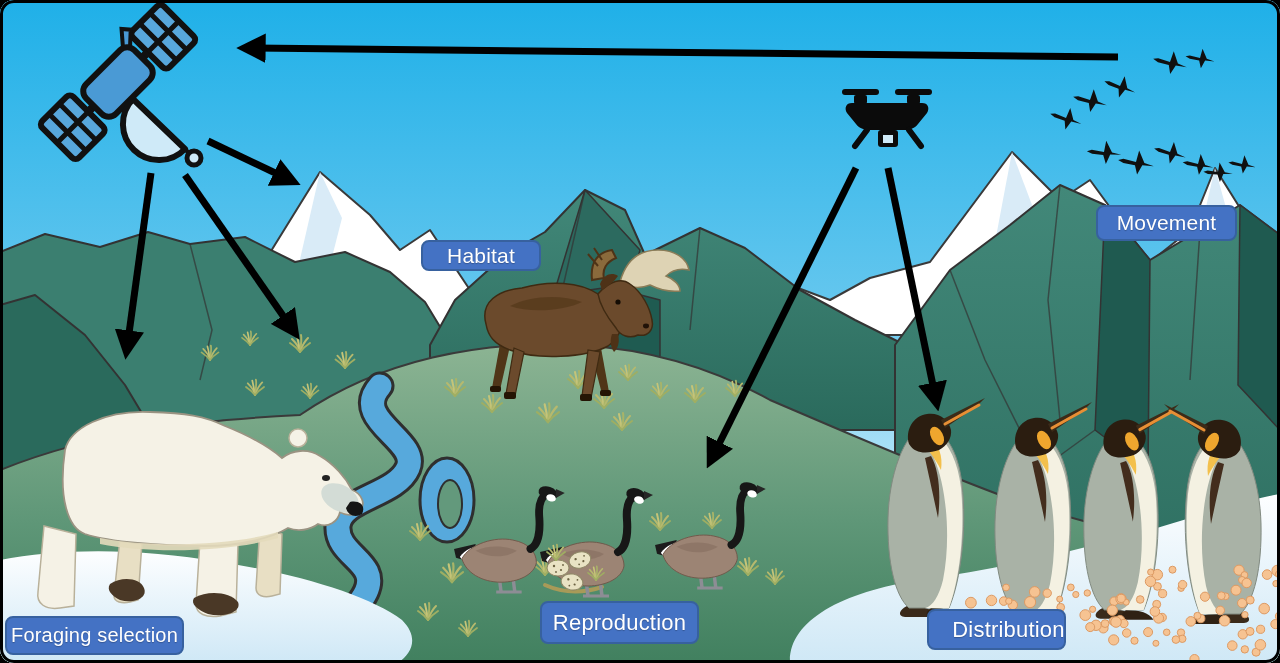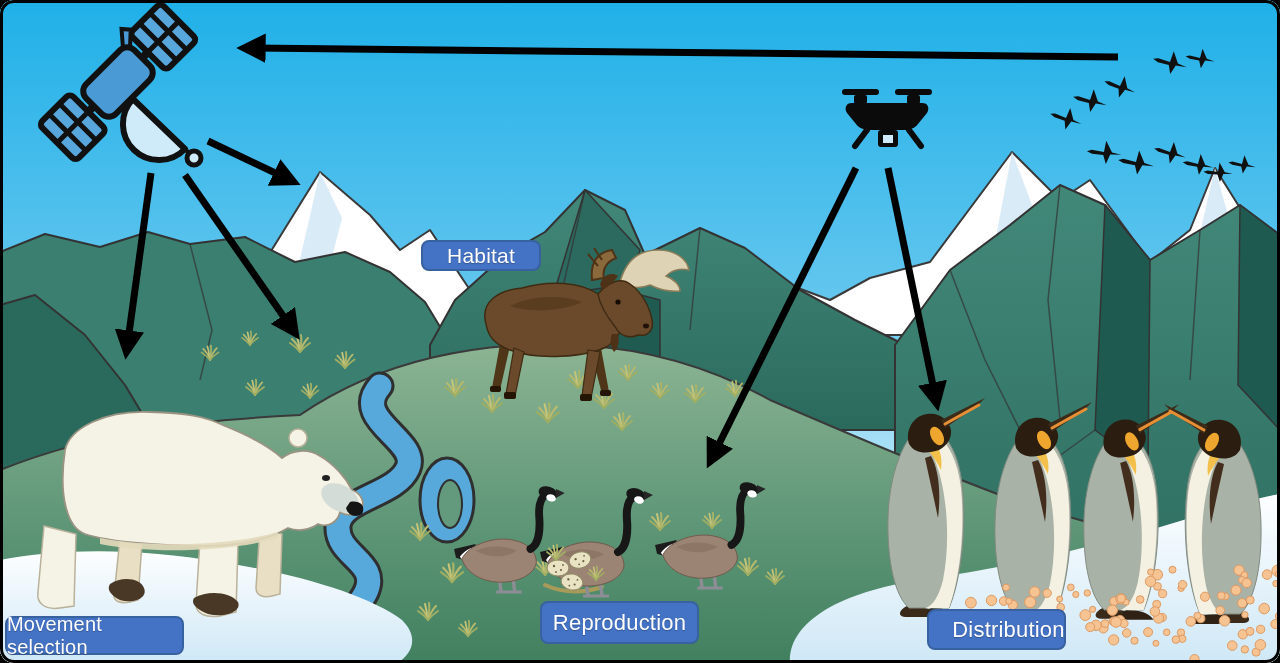"Movement" div.label { html: none -> <div>Movement</div> }
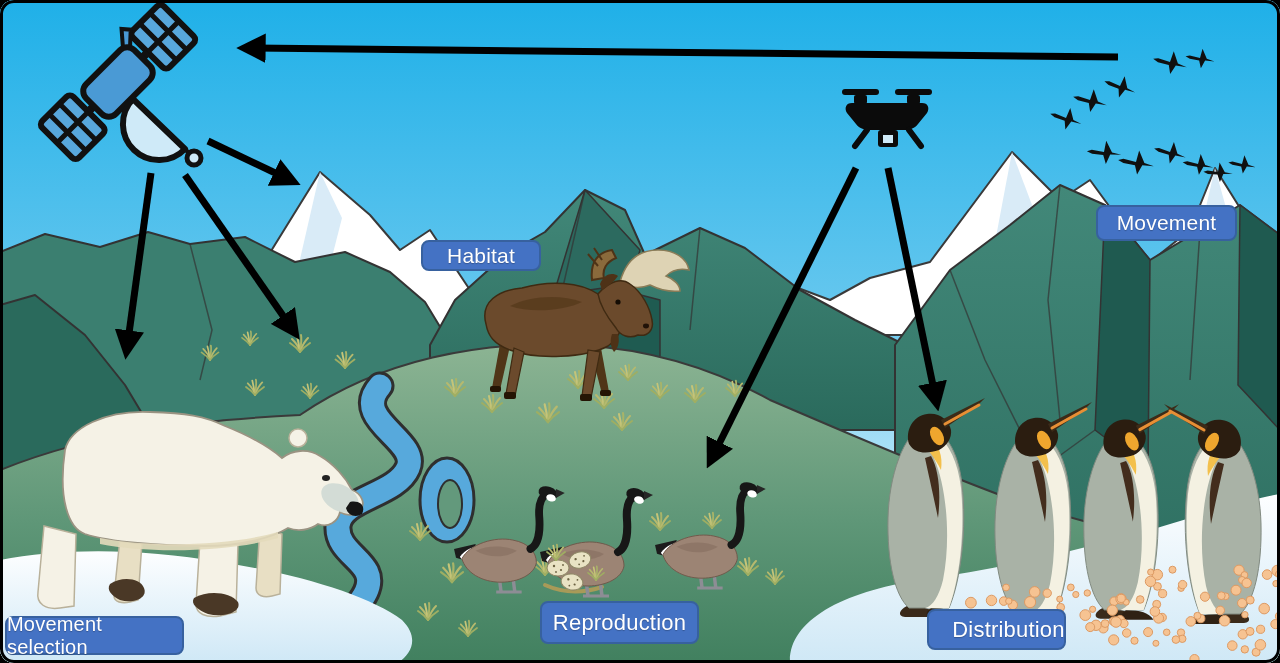"Movement selection" div.label { text: Movement -> Foraging }
